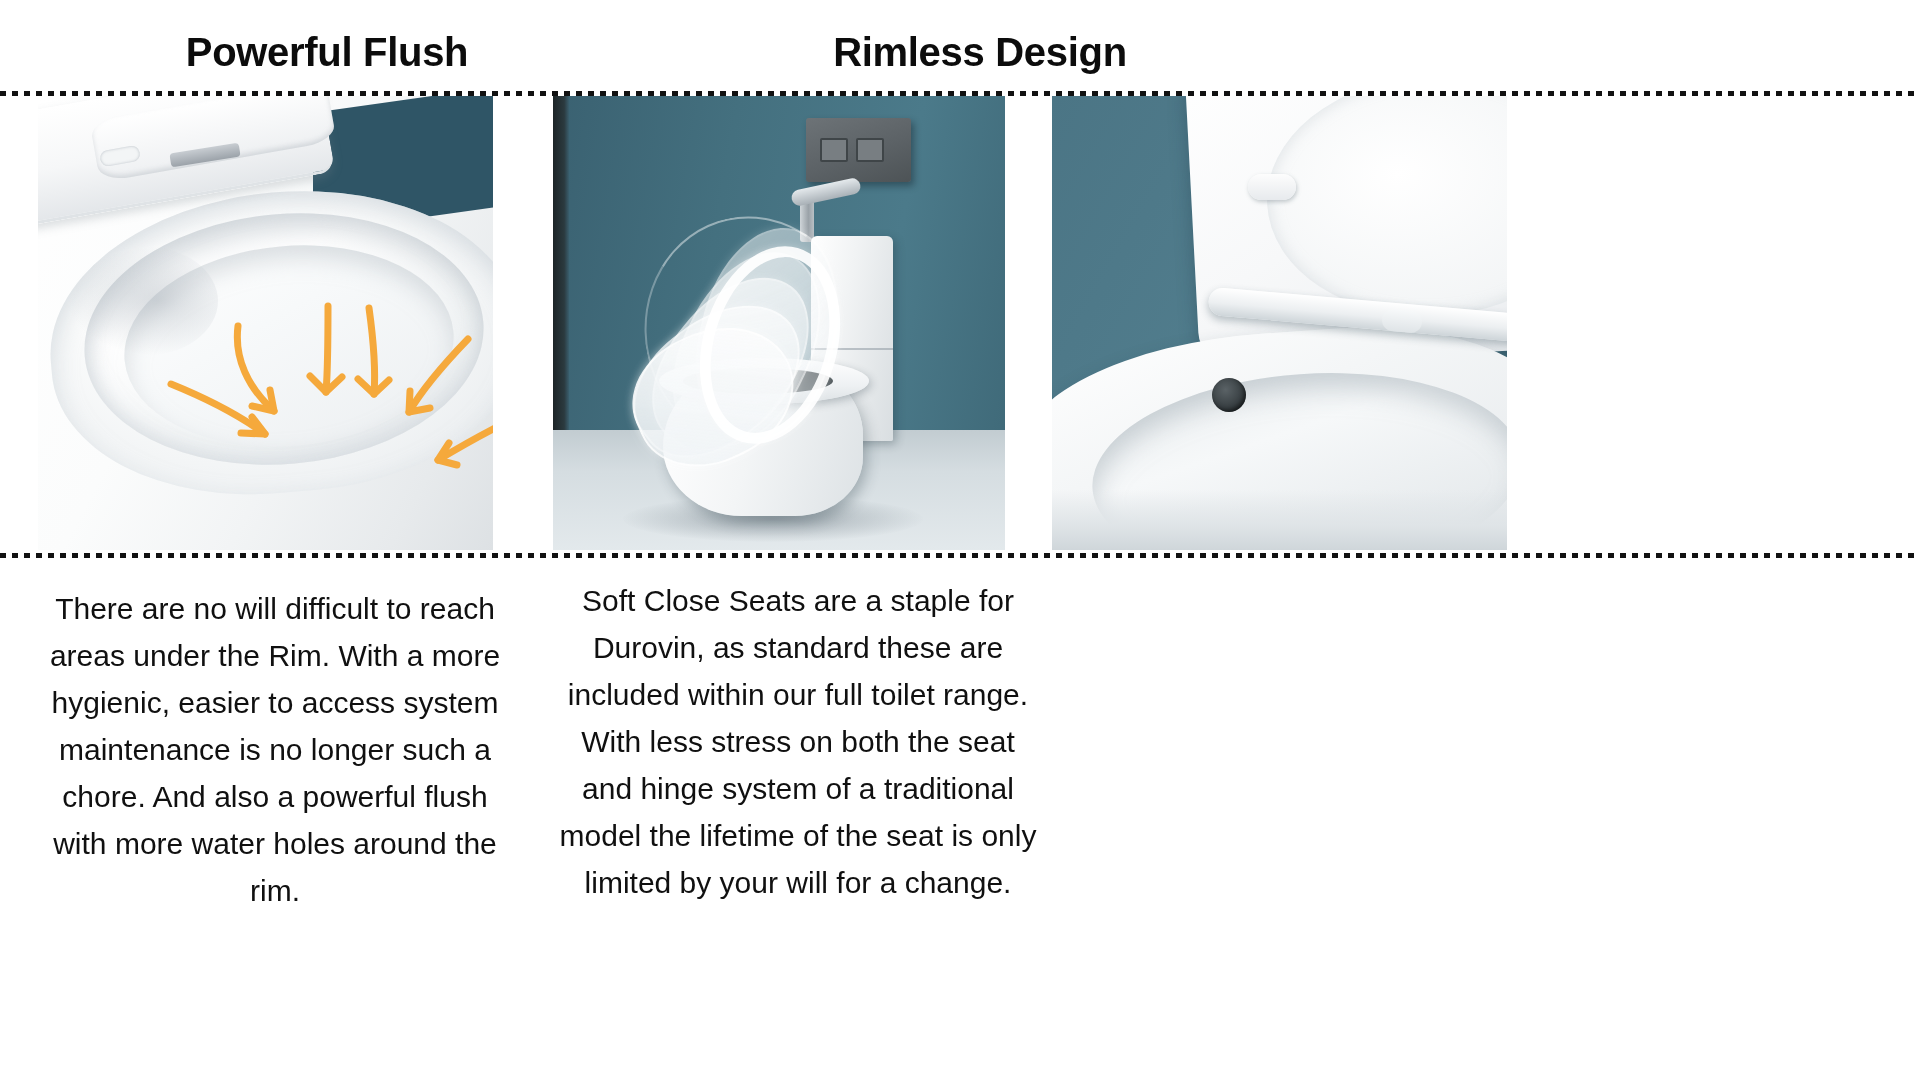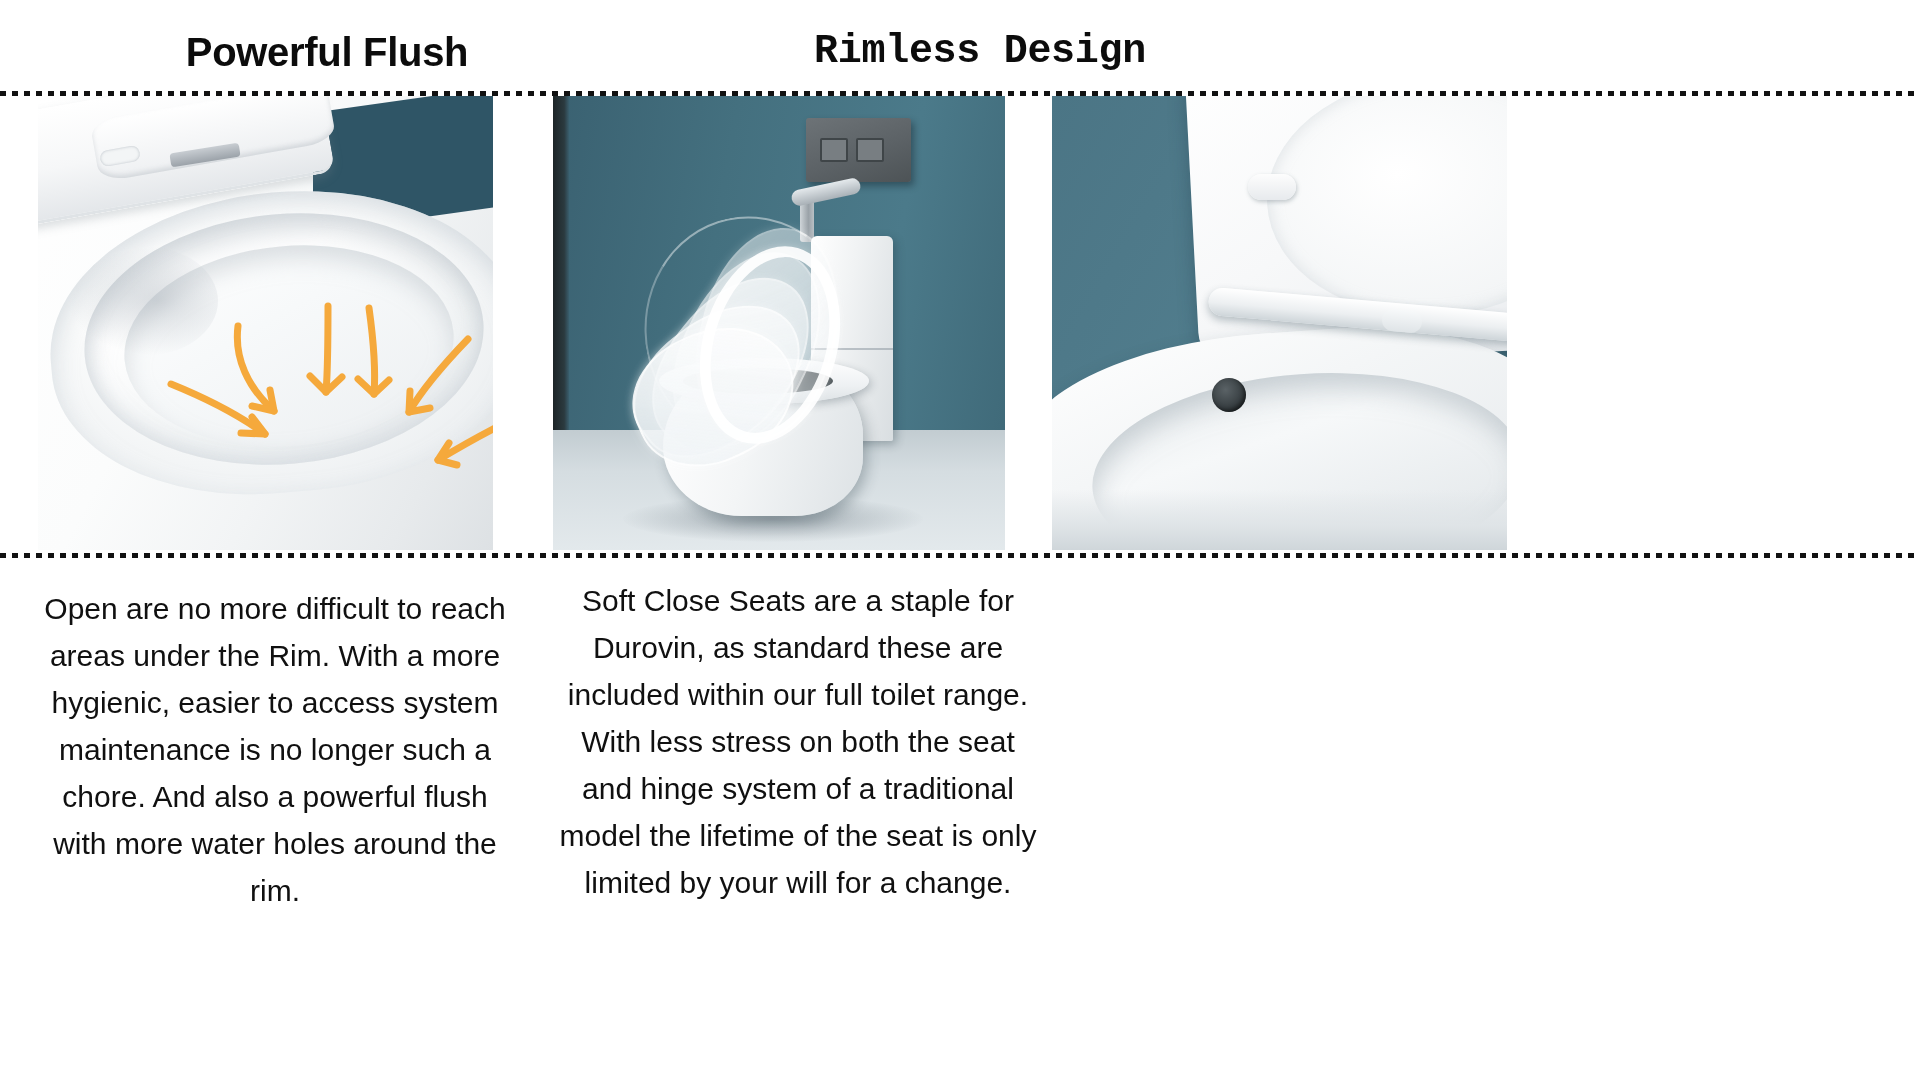"Rimless Design" .header-cell.col3 { font-family: Liberation Mono, monospace -> none }
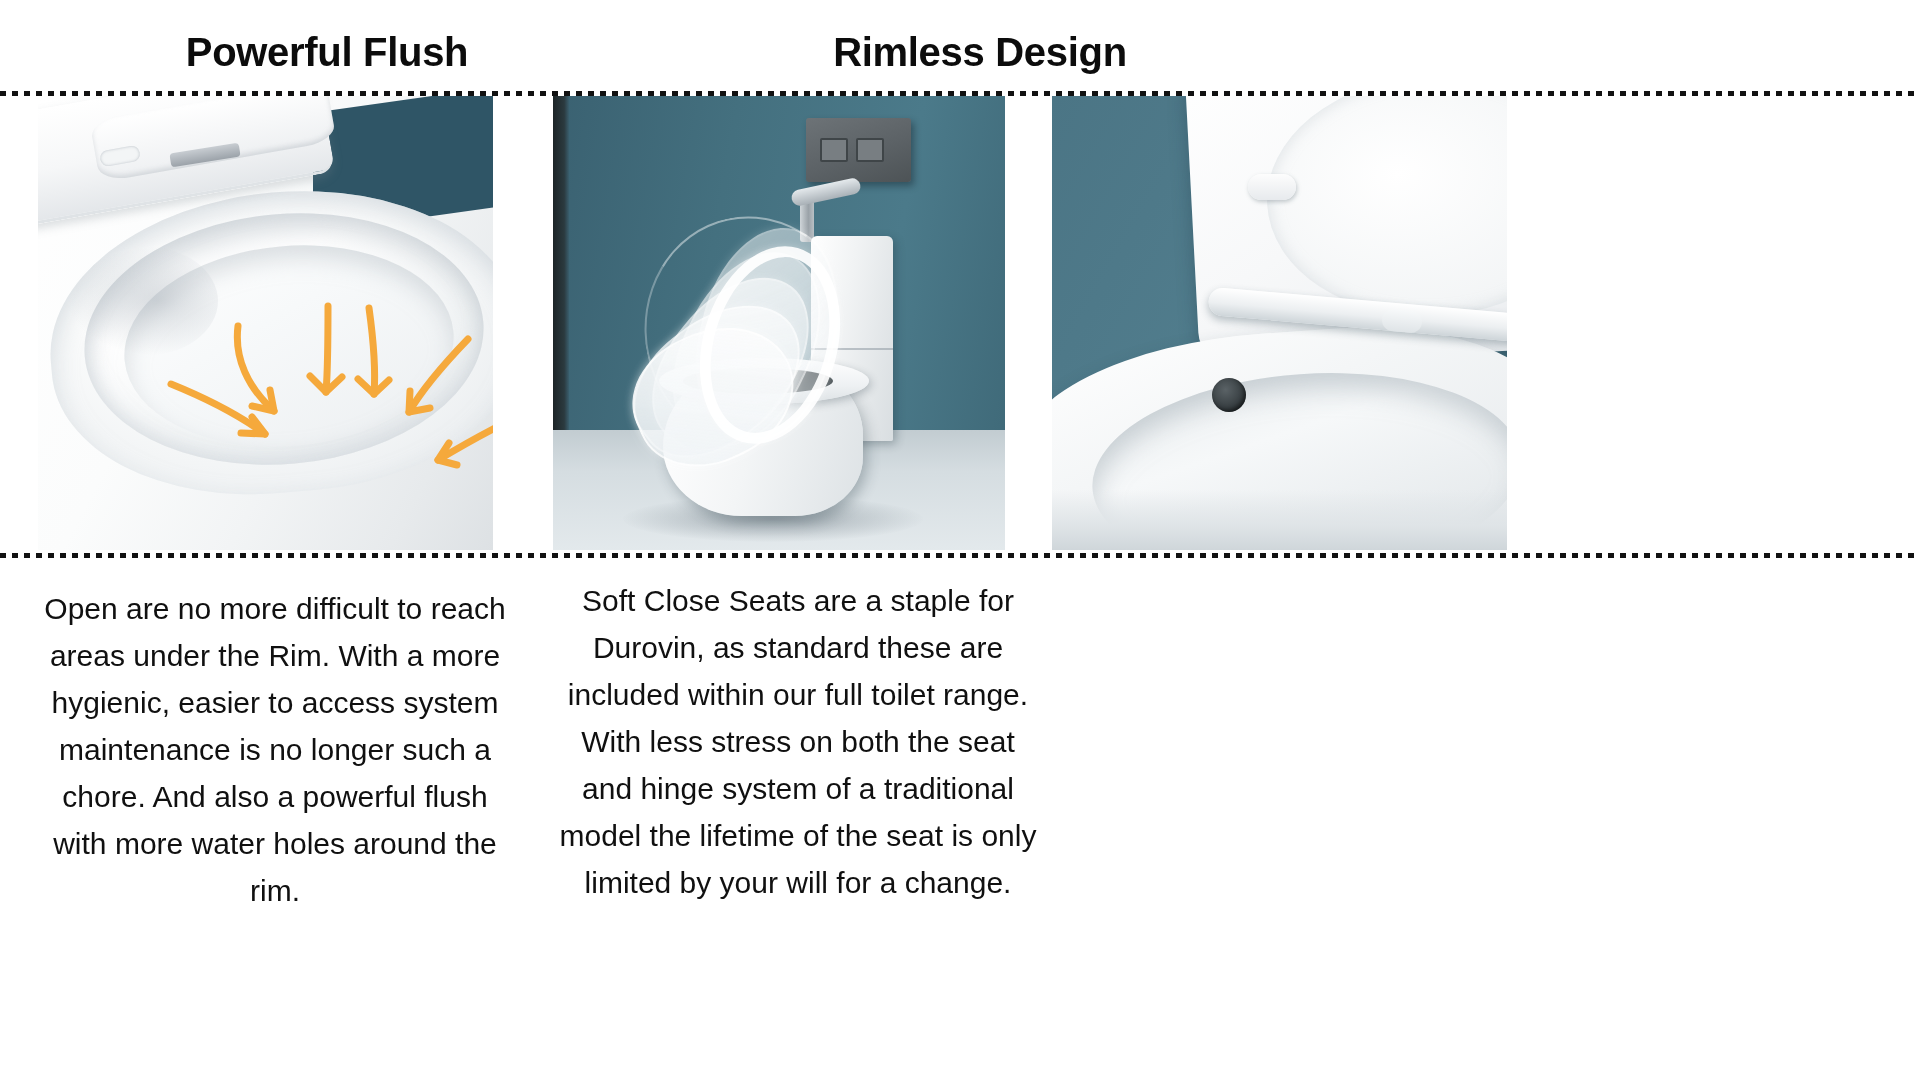"Open are no more difficult" div.caption-text { text: Open are no more -> There are no will }
